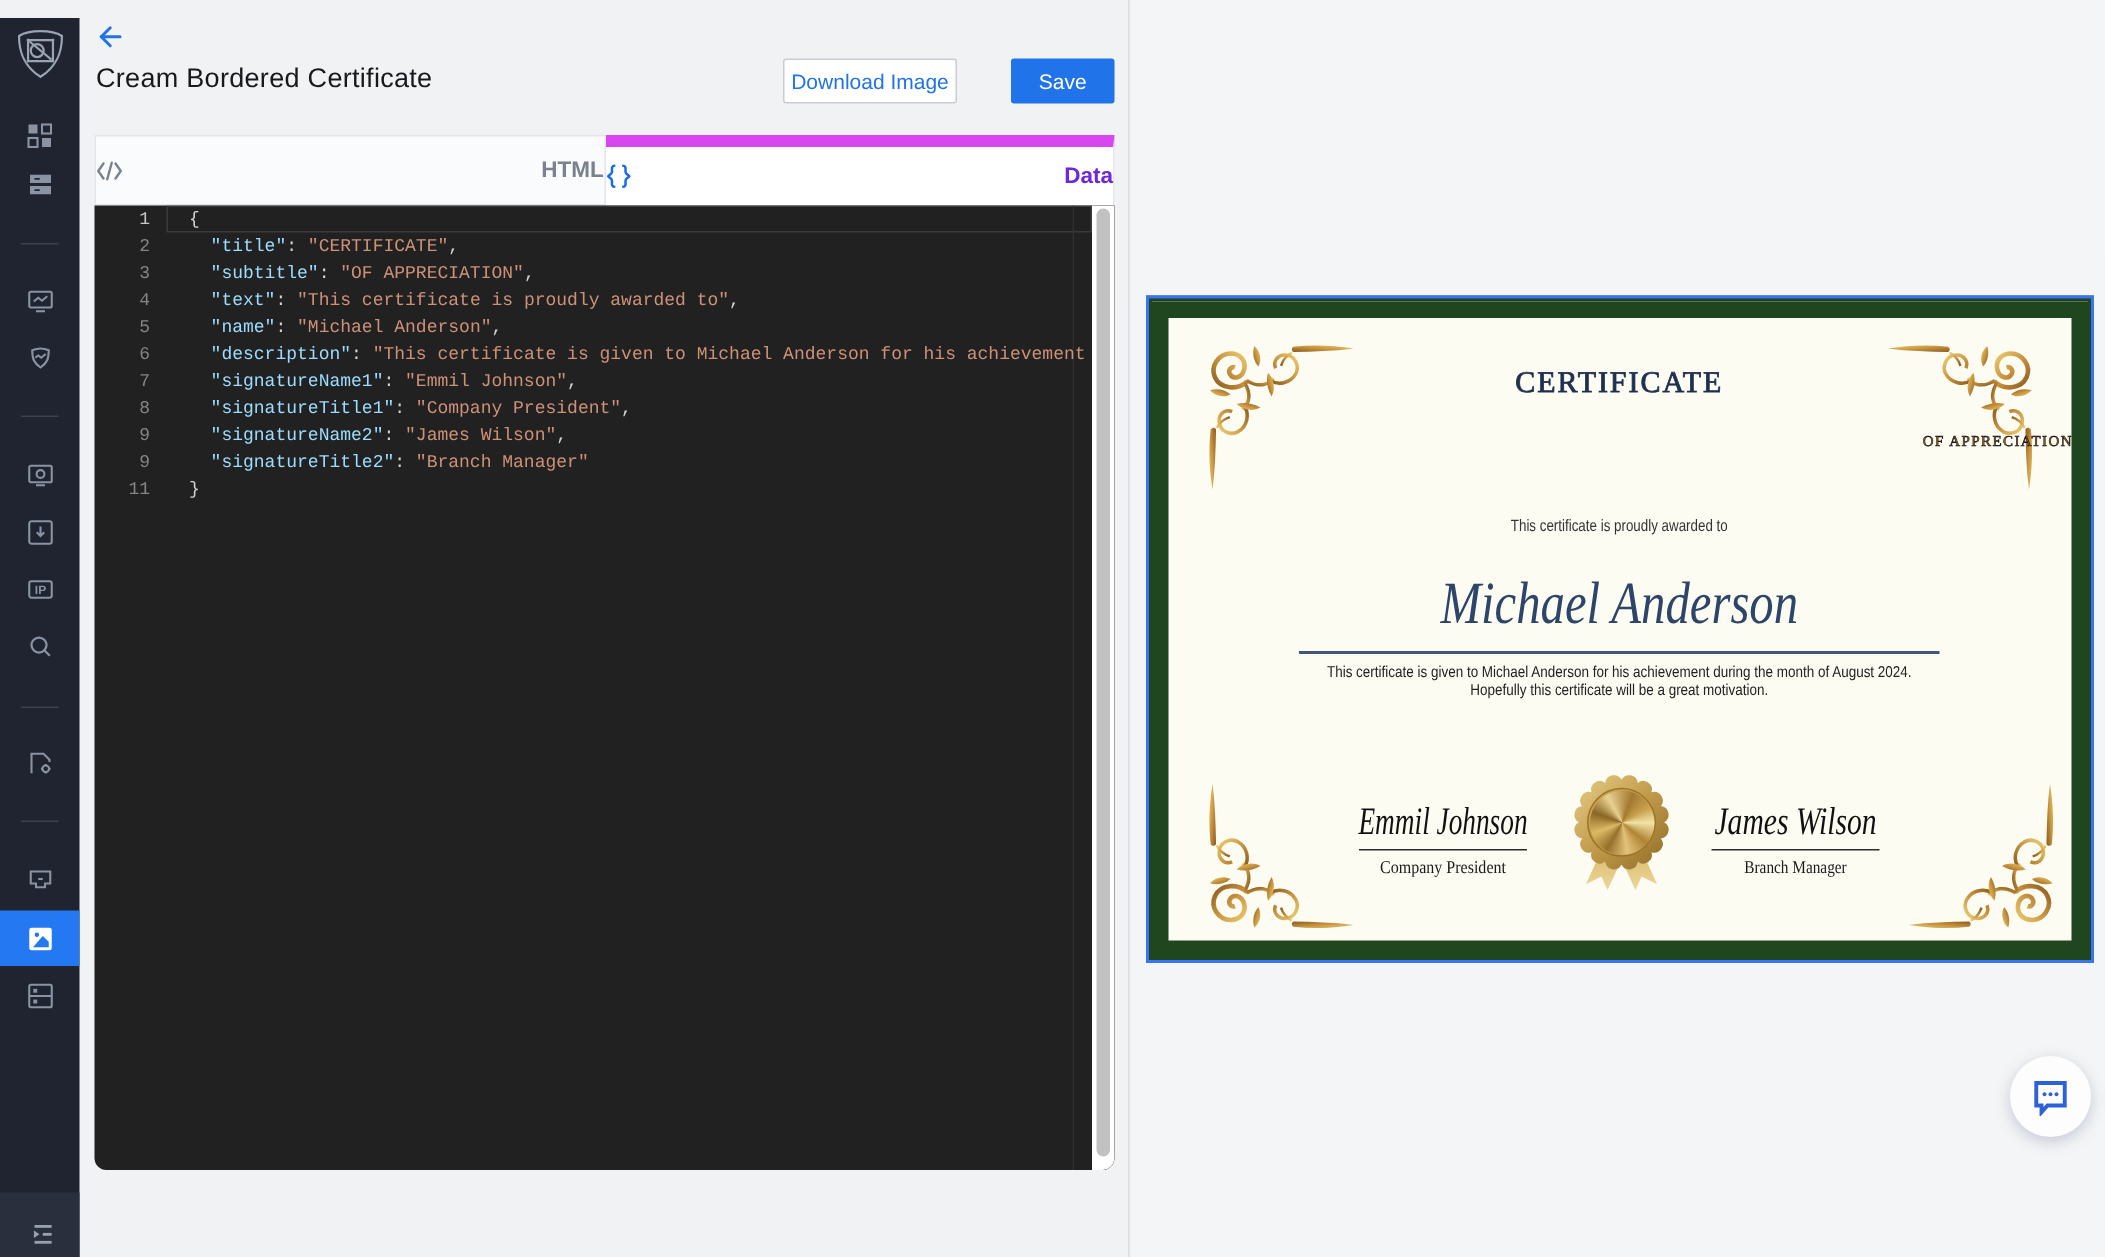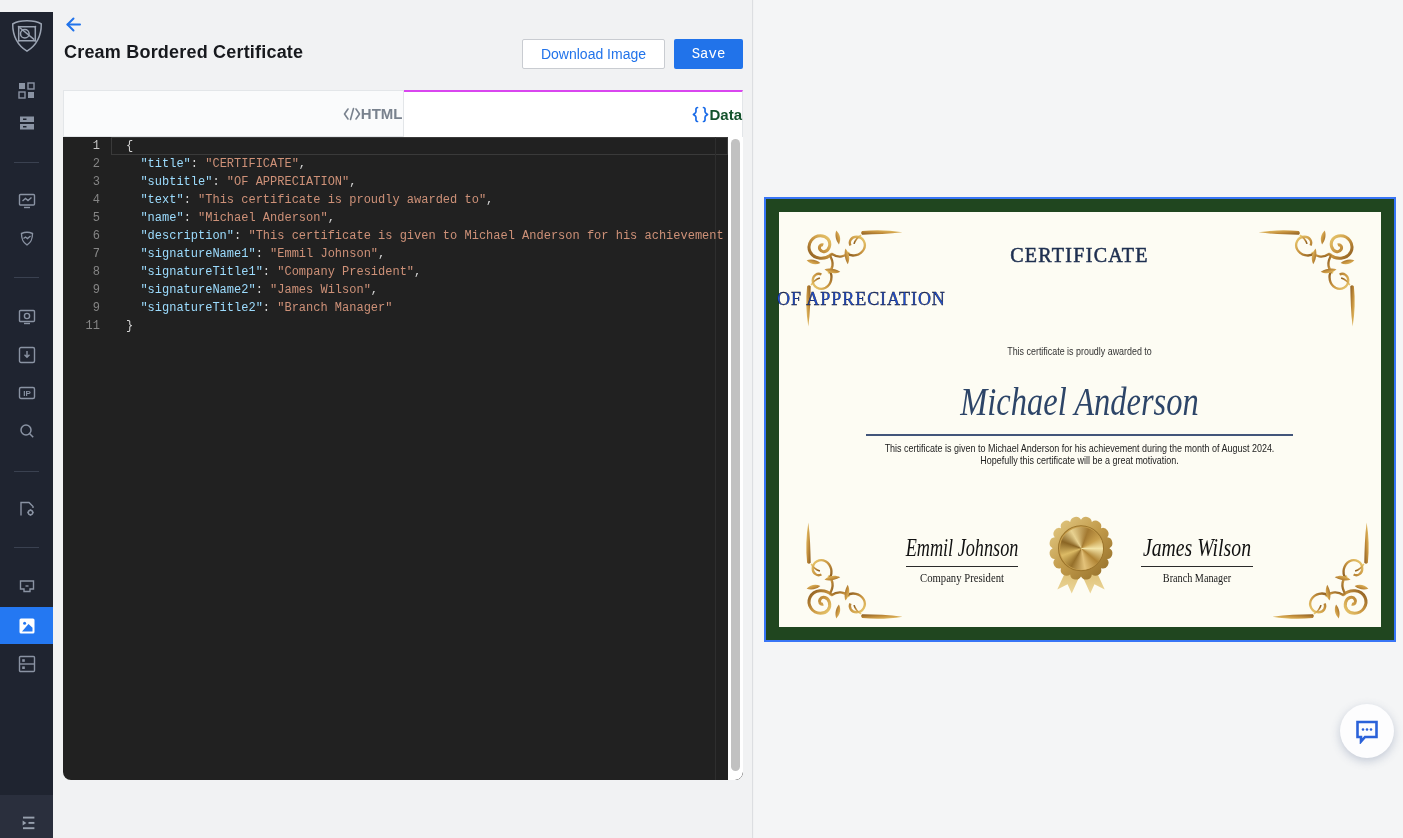"Cream Bordered Certificate" .title { font-weight: bold -> normal }
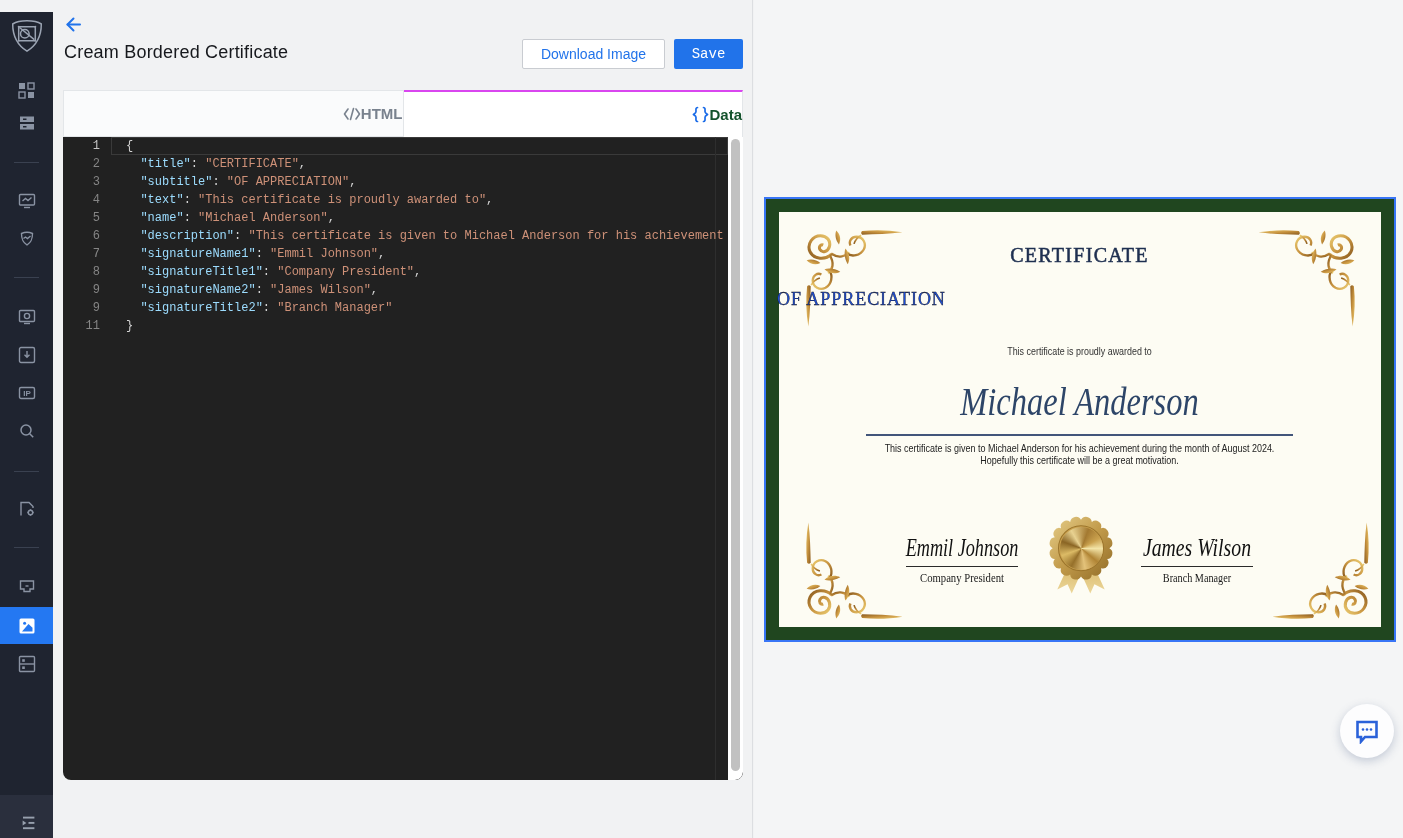"Download Image" .btn-dl { width: 143px -> 116px }
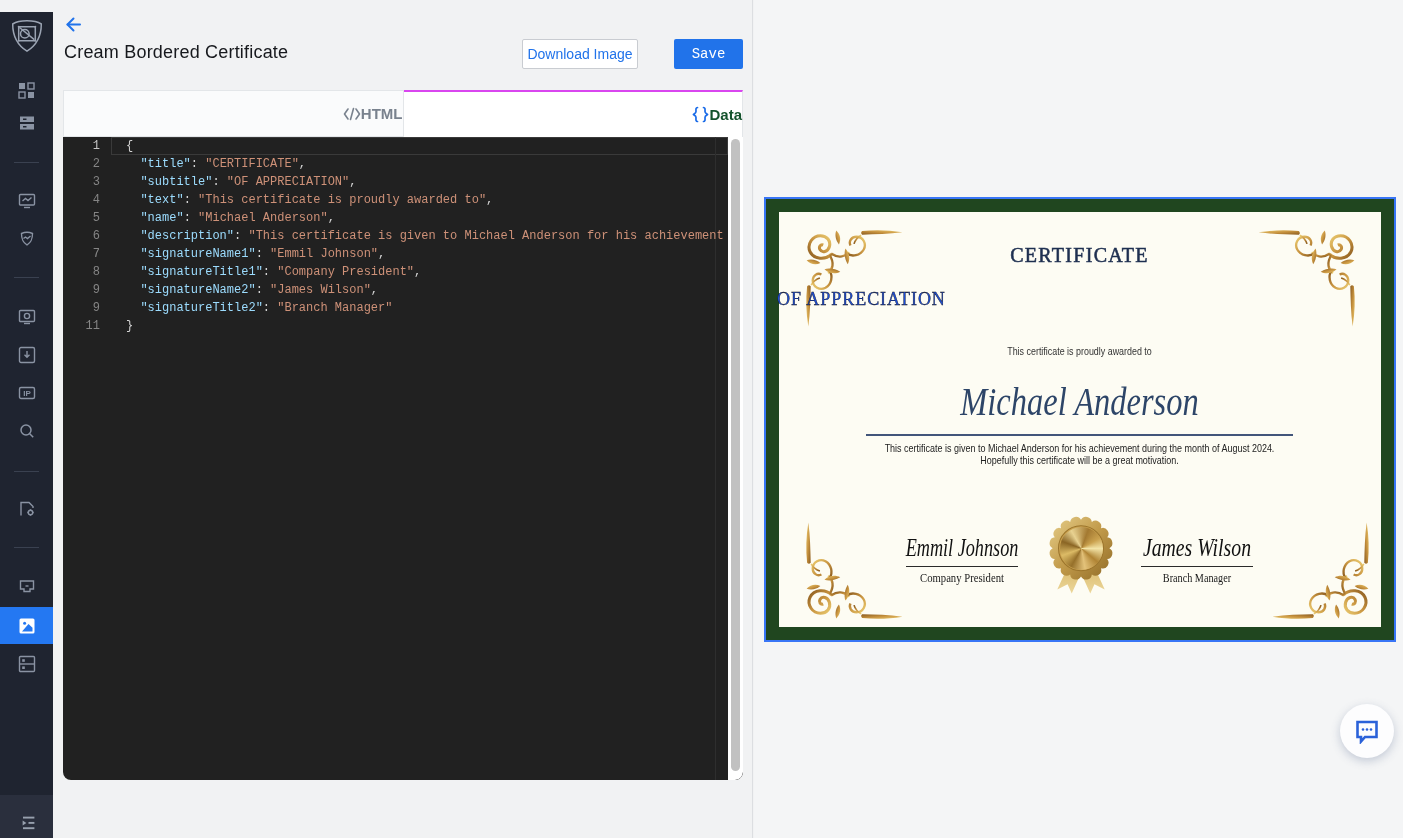"Save" .btn-save { font-family: Liberation Mono, monospace -> none }
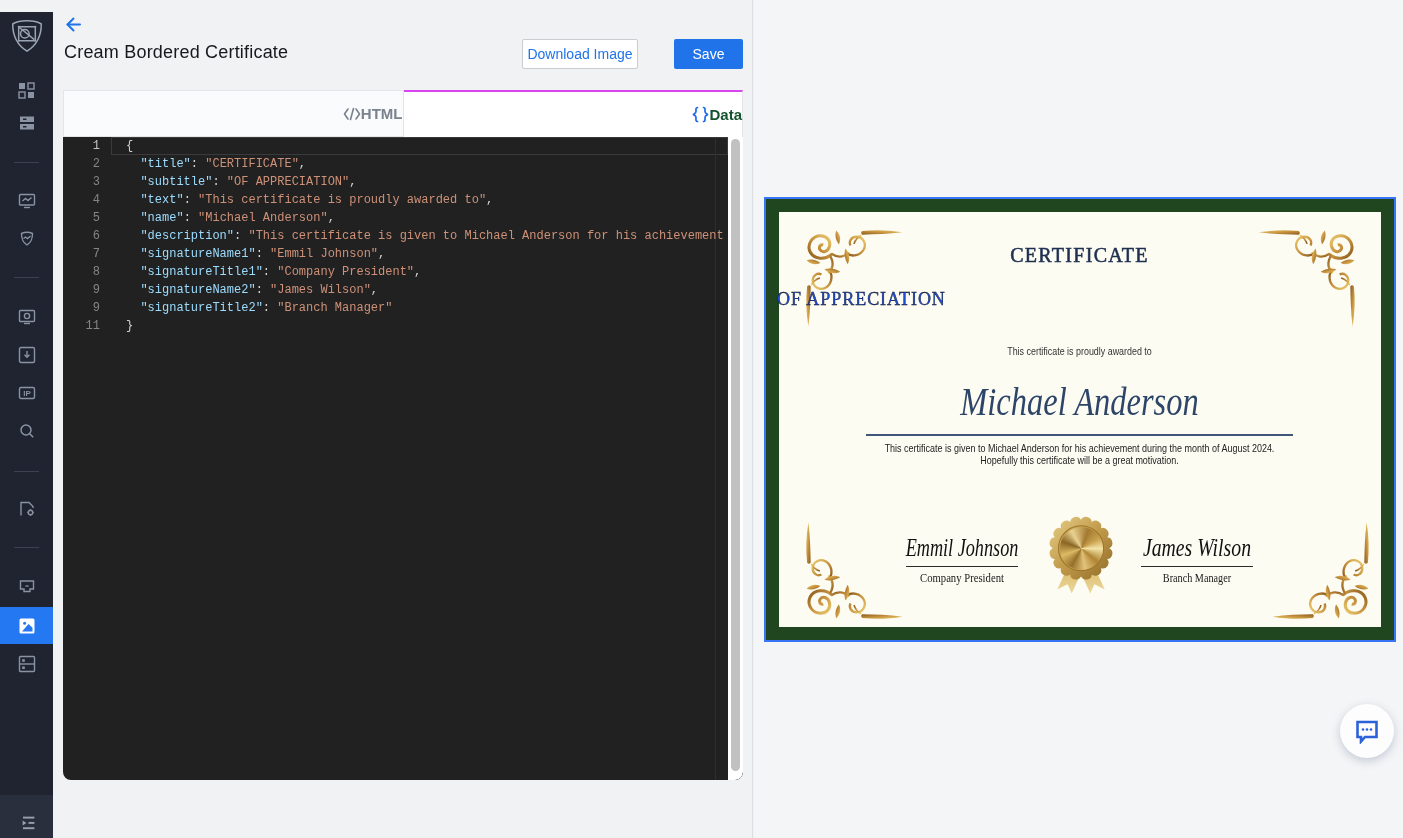"HTML" .tab { justify-content: flex-end -> space-between }
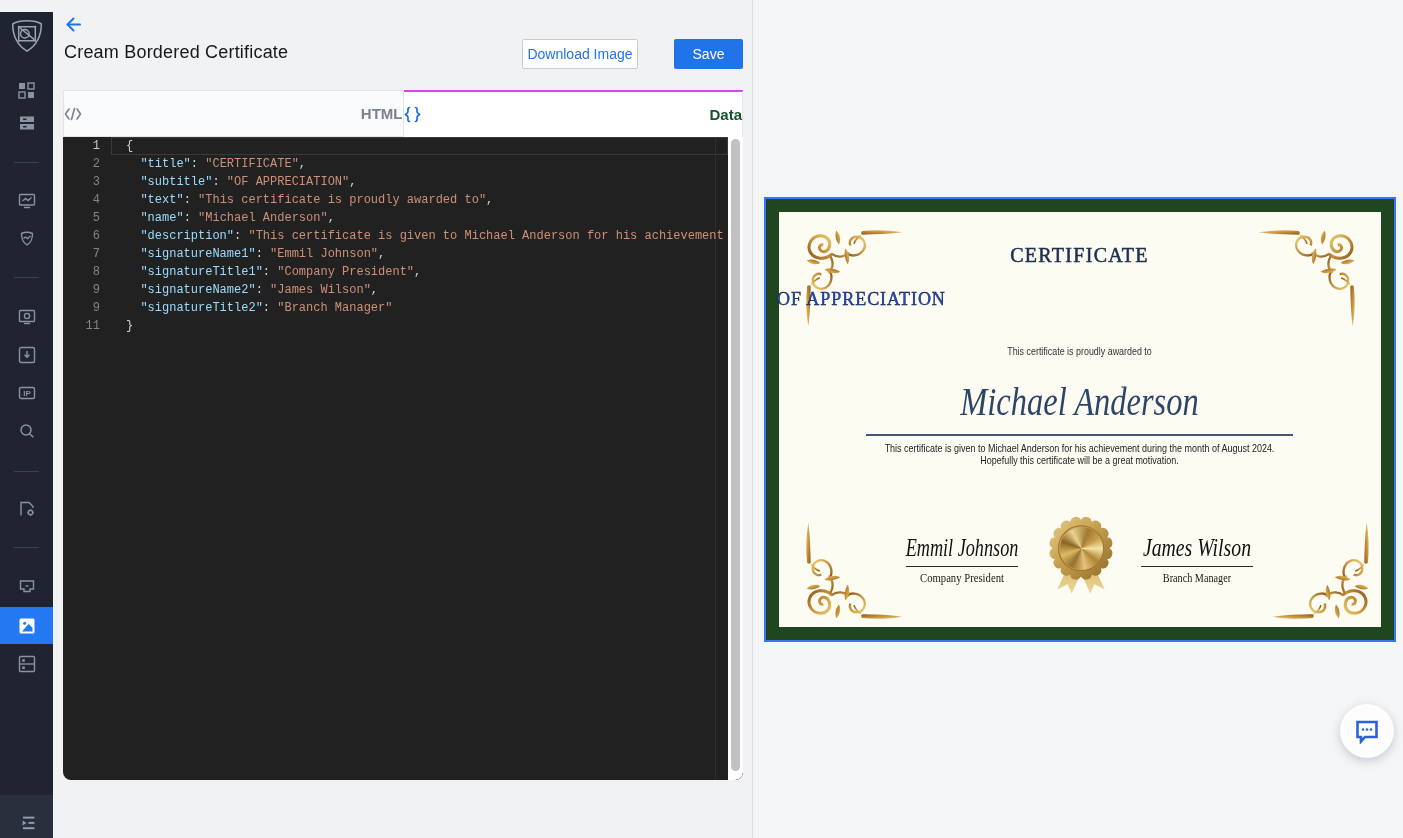"Data" .tab.active { border-top: 2px solid #d946ef -> 8px solid #d946ef; color: #14532d -> #6d28d9 }
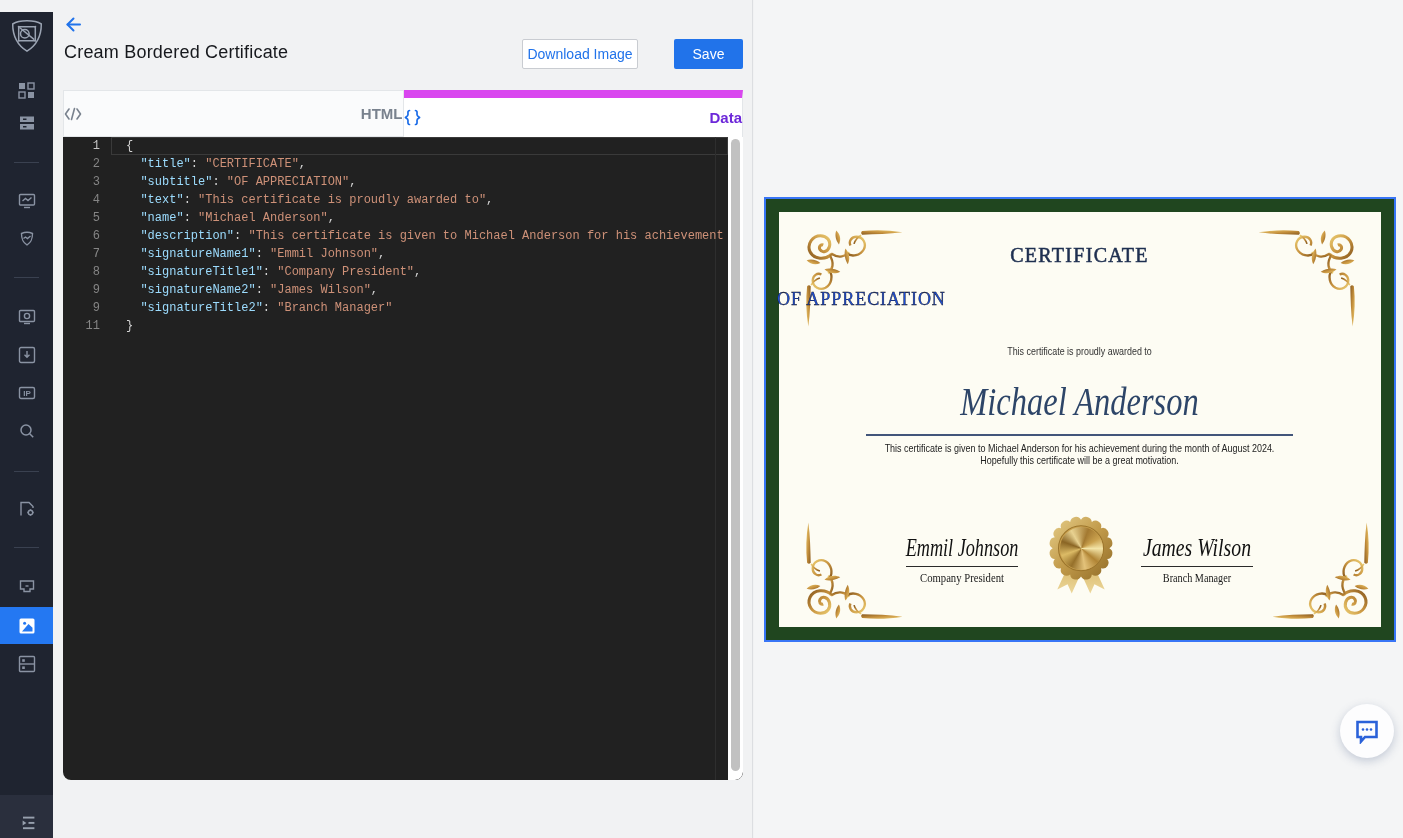"OF APPRECIATION" div.cert-abs { color: #1d4ed8 -> #a16207; font-size: 18px -> 10px; text-align: left -> right }
